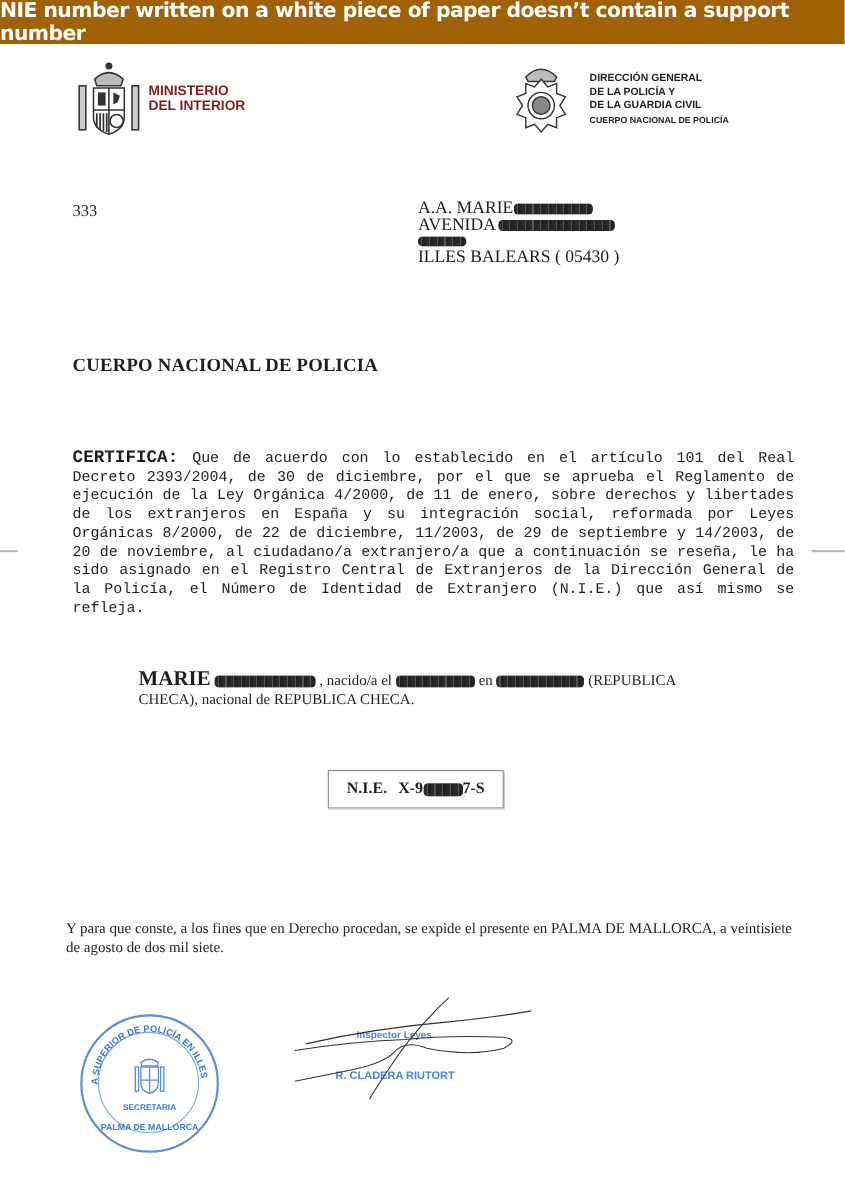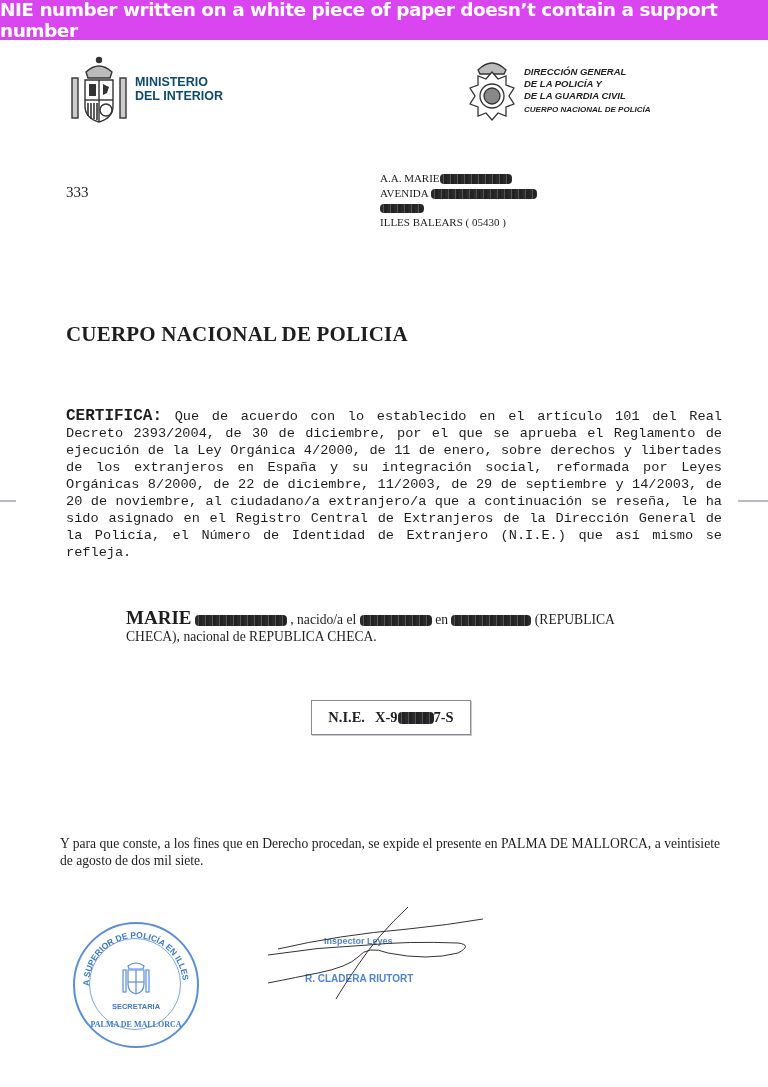"NIE number written on a" .banner { background: #d946ef -> #a16207 }
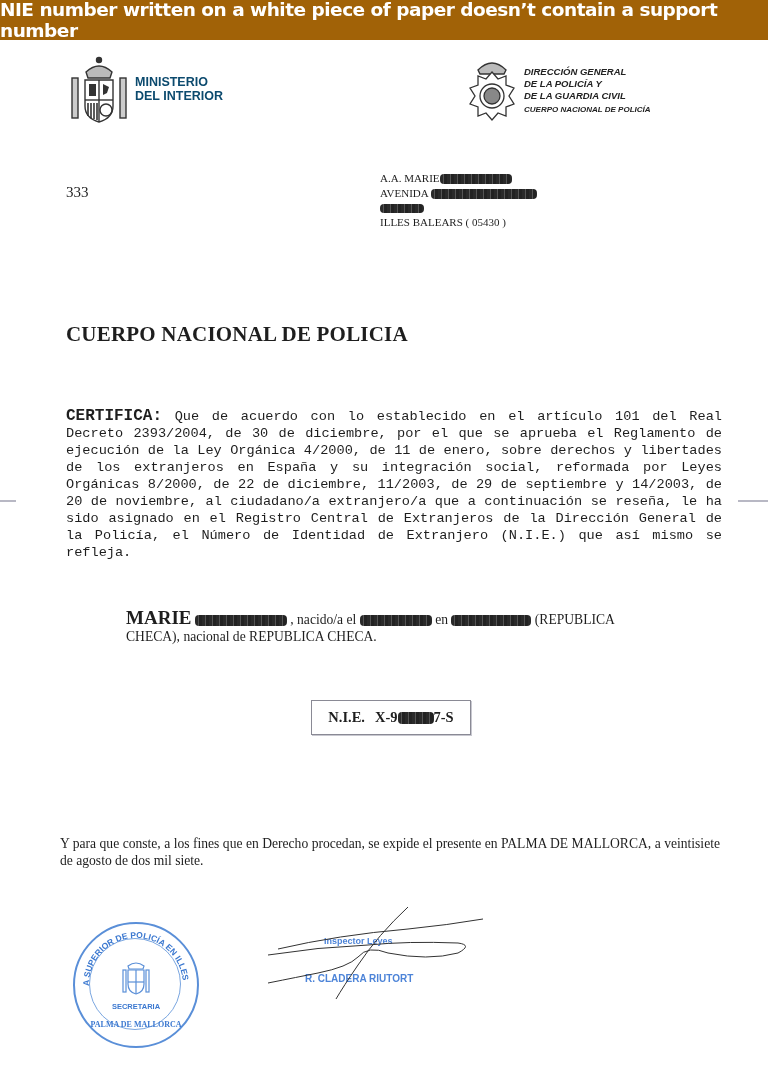"DIRECCIÓN GENERAL" .dg-text { font-style: italic -> none; left: 524px -> 536px }
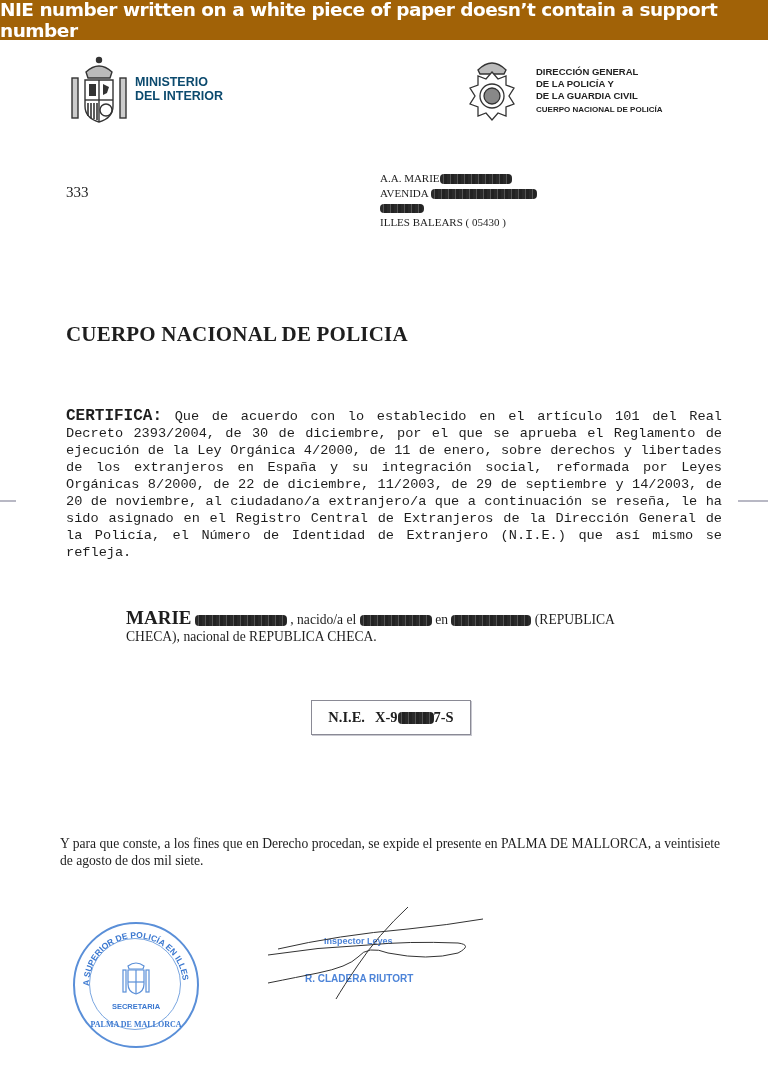"MINISTERIO" .ministry-text { color: #0c4a6e -> #7f1d1d }
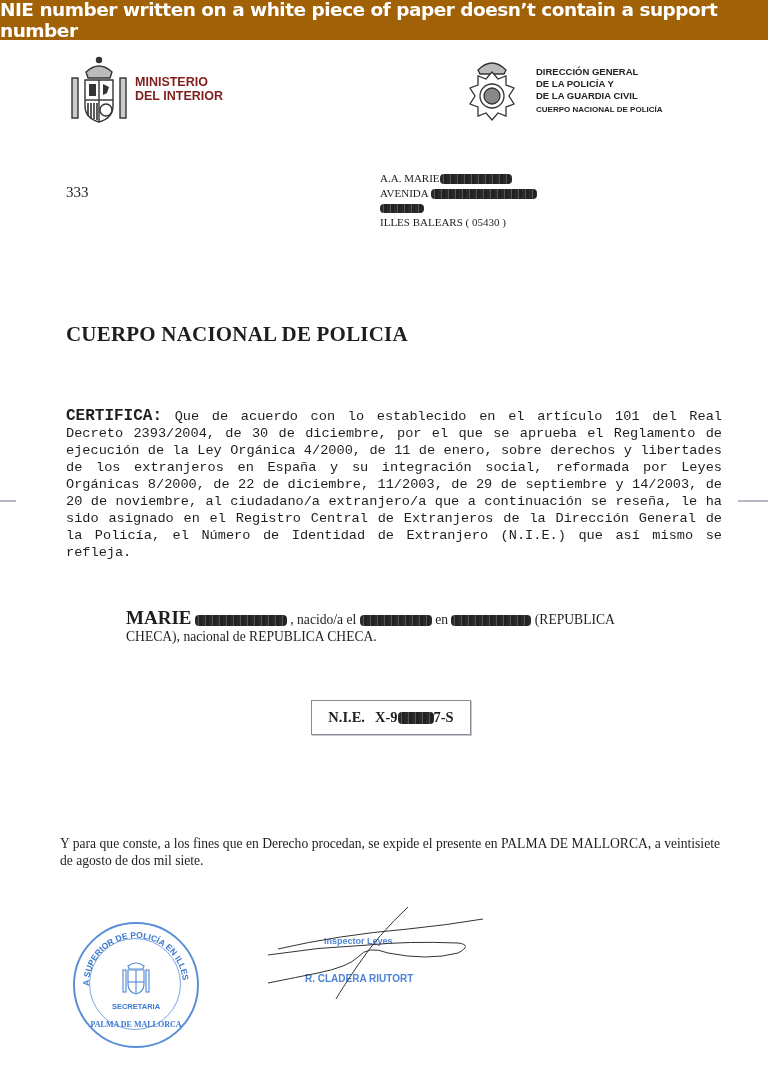"A.A. MARIE" .address { font-size: 11px -> 16px; top: 171px -> 183px }
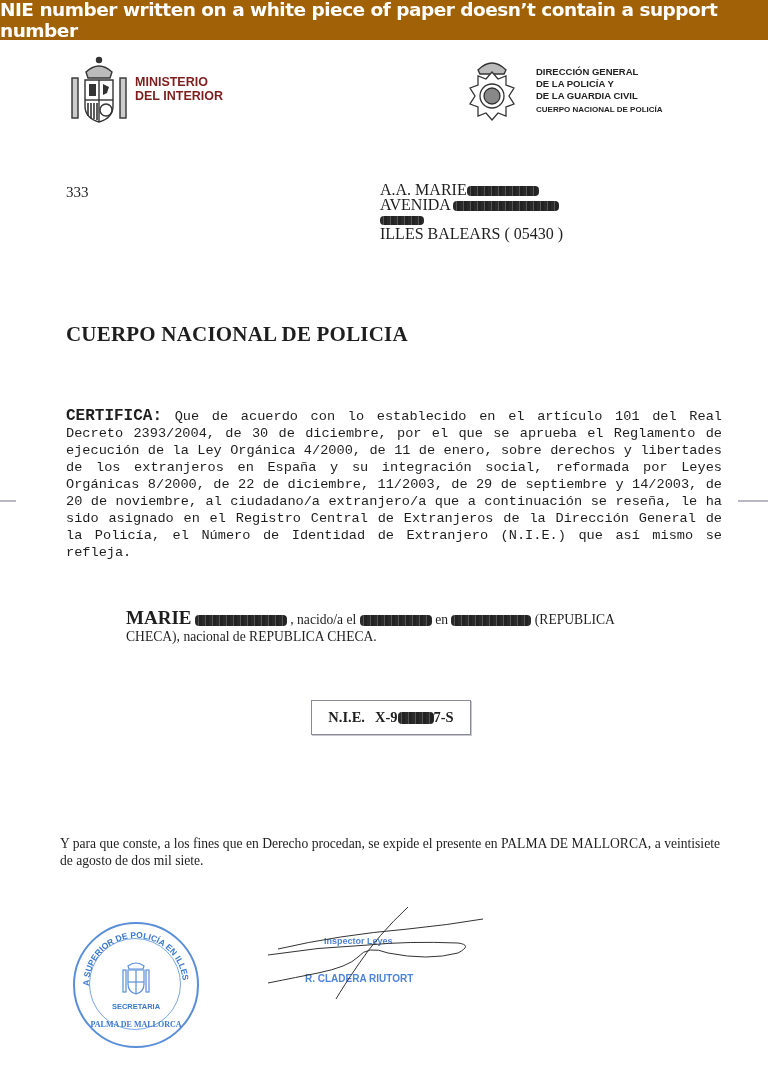"CUERPO NACIONAL DE POLICIA" .section-title { font-size: 21px -> 17px }
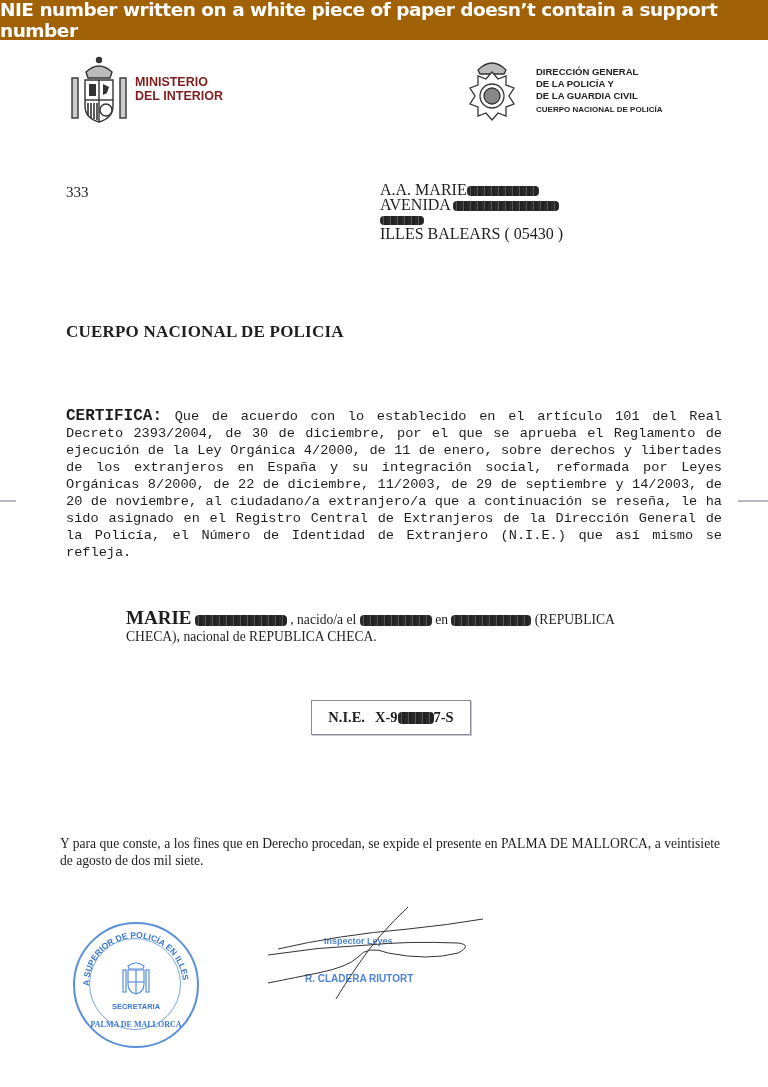"N.I.E." .nie-box { margin-left: 13px -> none }
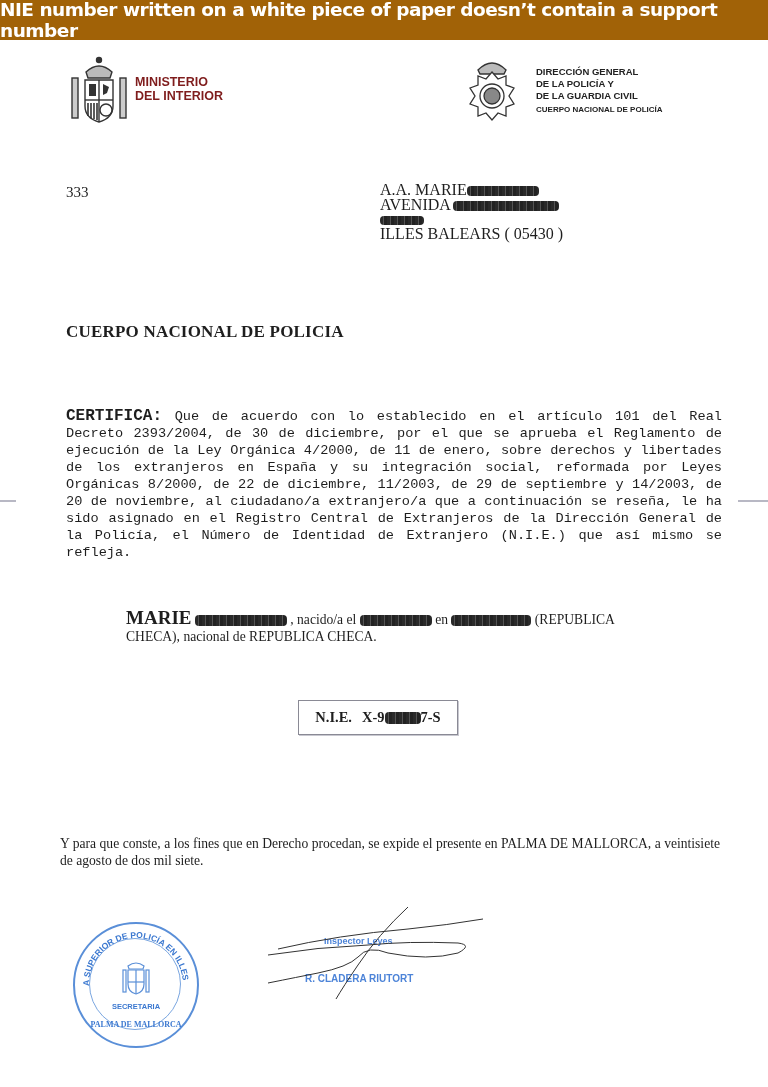"PALMA DE MALLORCA" div.stamp-label { font-family: Liberation Serif, serif -> none }
